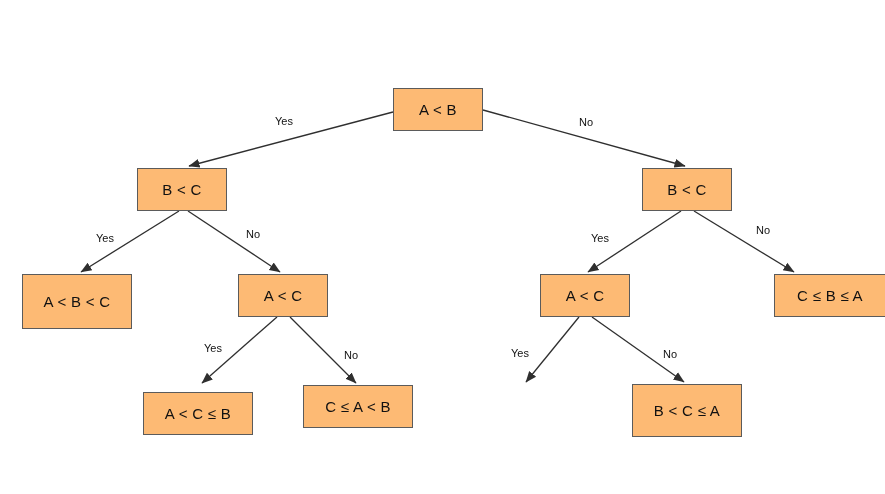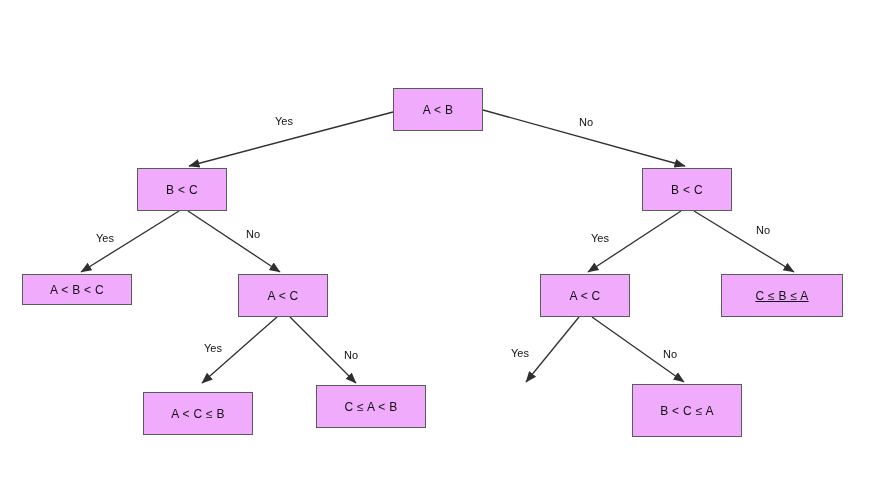"A < B" .node { background: #f0abfc -> #fdba74; font-size: 12px -> 15px }
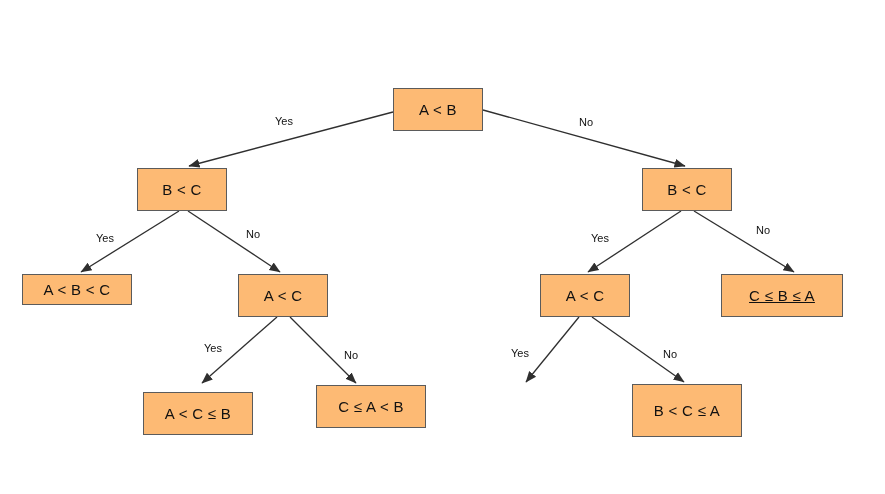"A < B < C" div.node { height: 31px -> 55px }
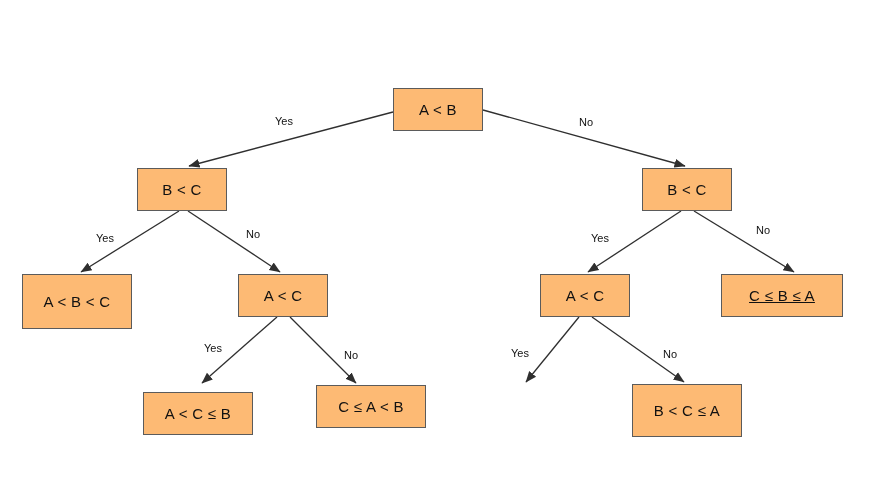"C ≤ B ≤ A" div.node { left: 721px -> 774px; text-decoration: underline -> none; width: 122px -> 112px }
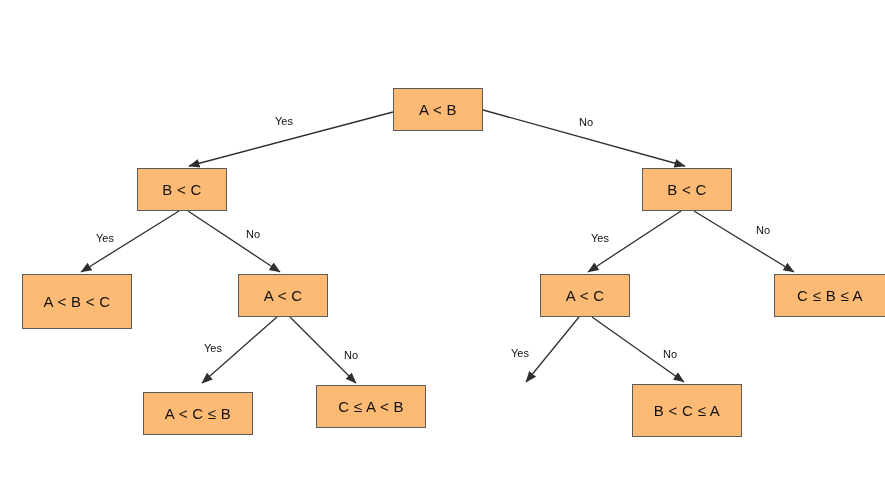"C ≤ A < B" div.node { left: 316px -> 303px }
